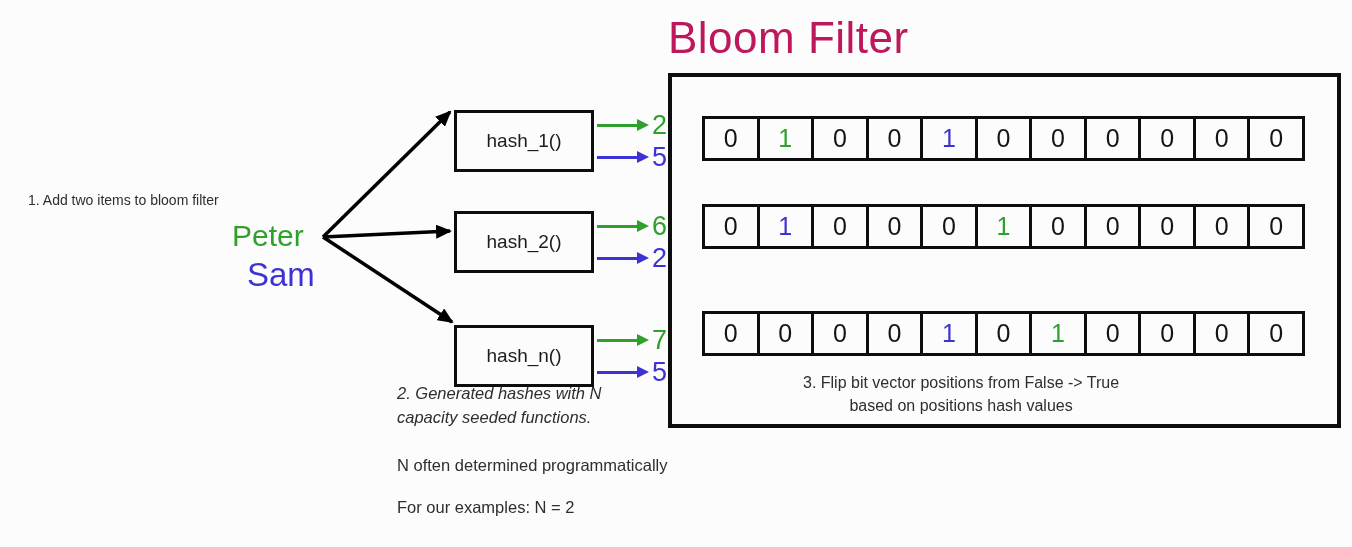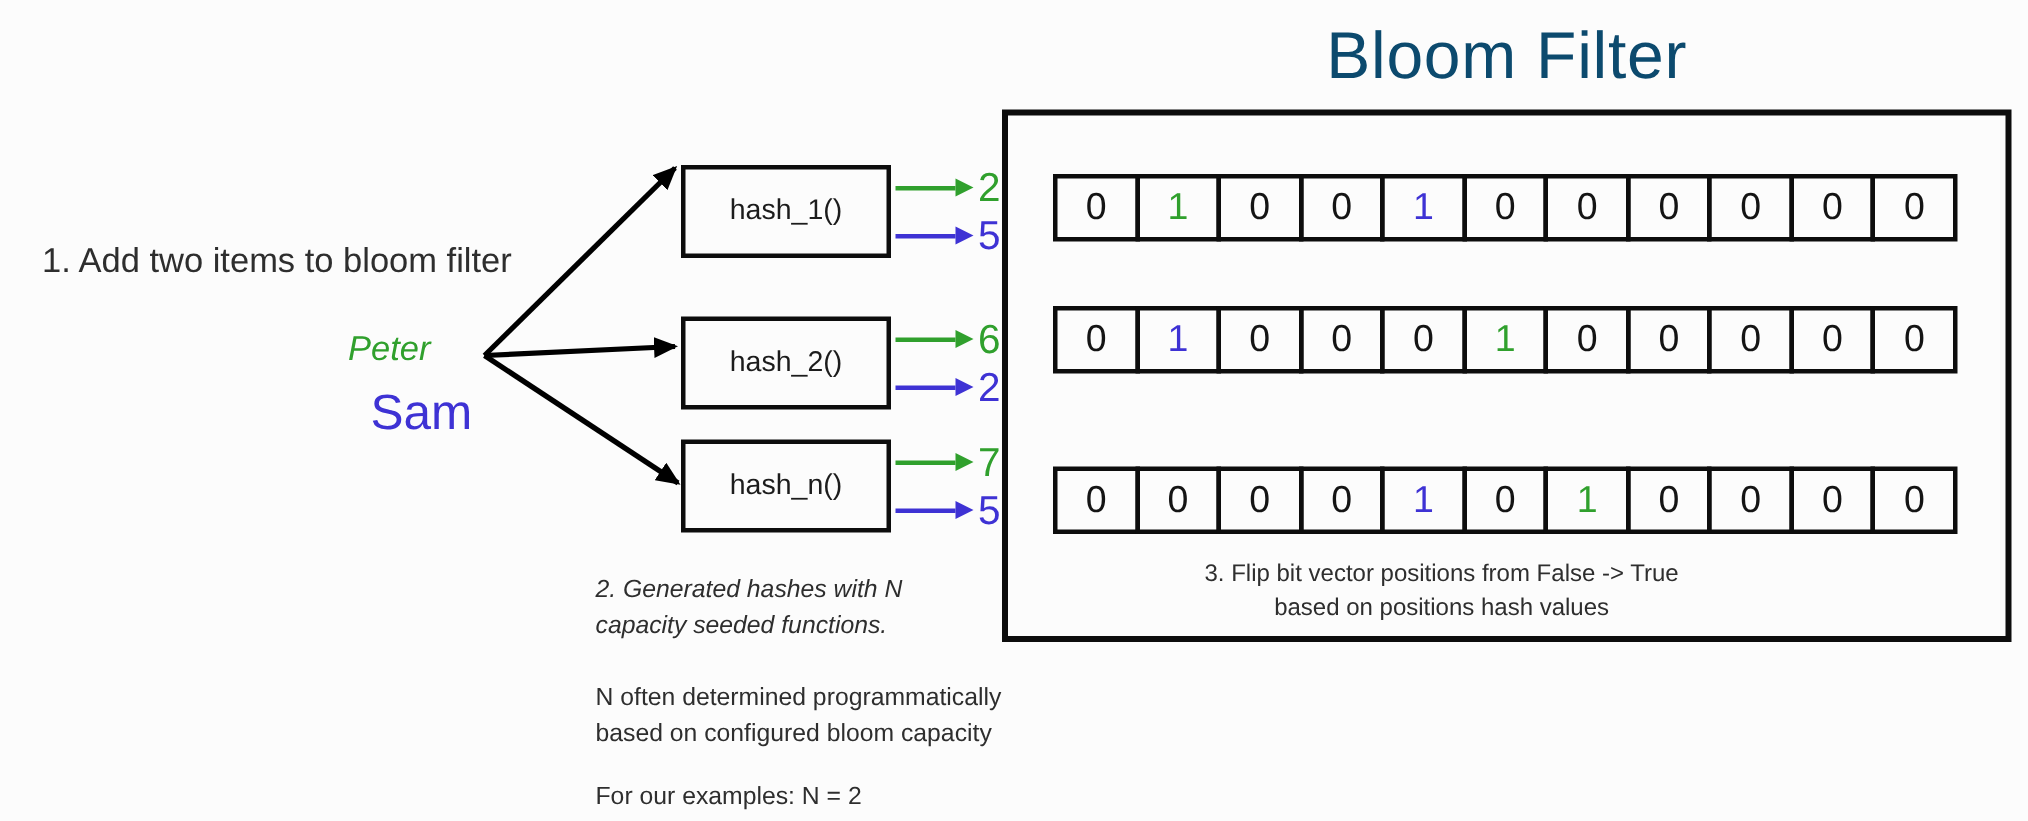"Bloom Filter" .title { color: #0c4a6e -> #be185d; text-align: center -> none }
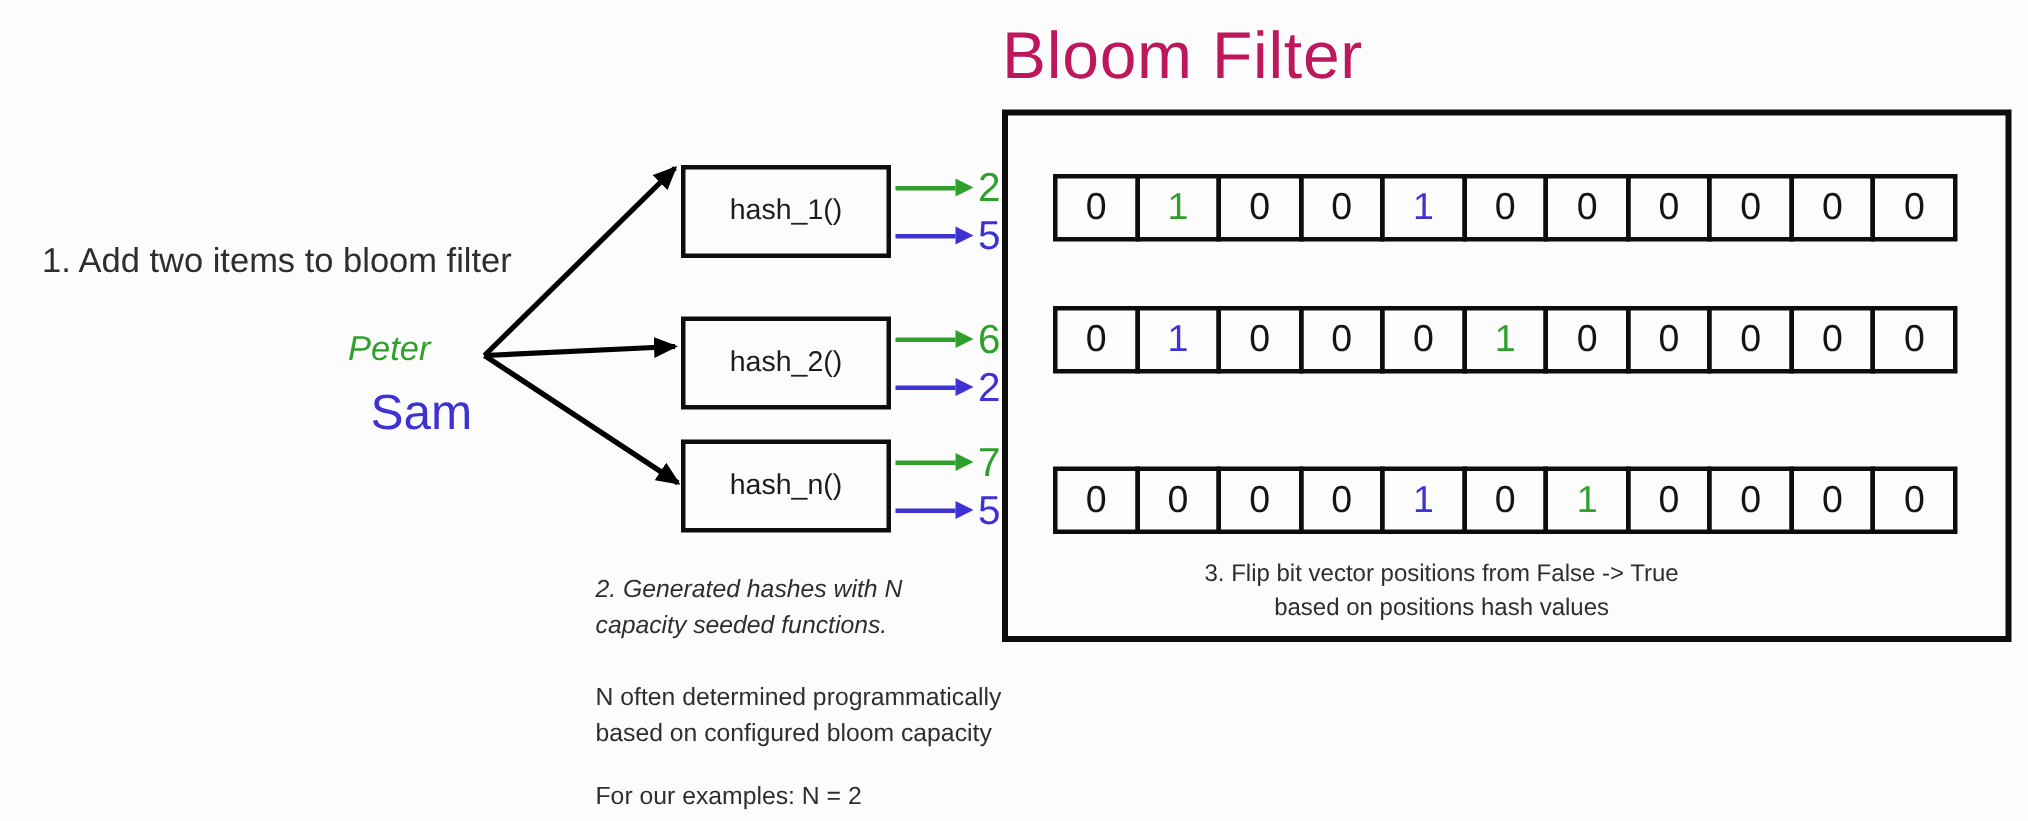"1. Add two items to" .step1 { font-size: 23px -> 14px; top: 160px -> 192px }
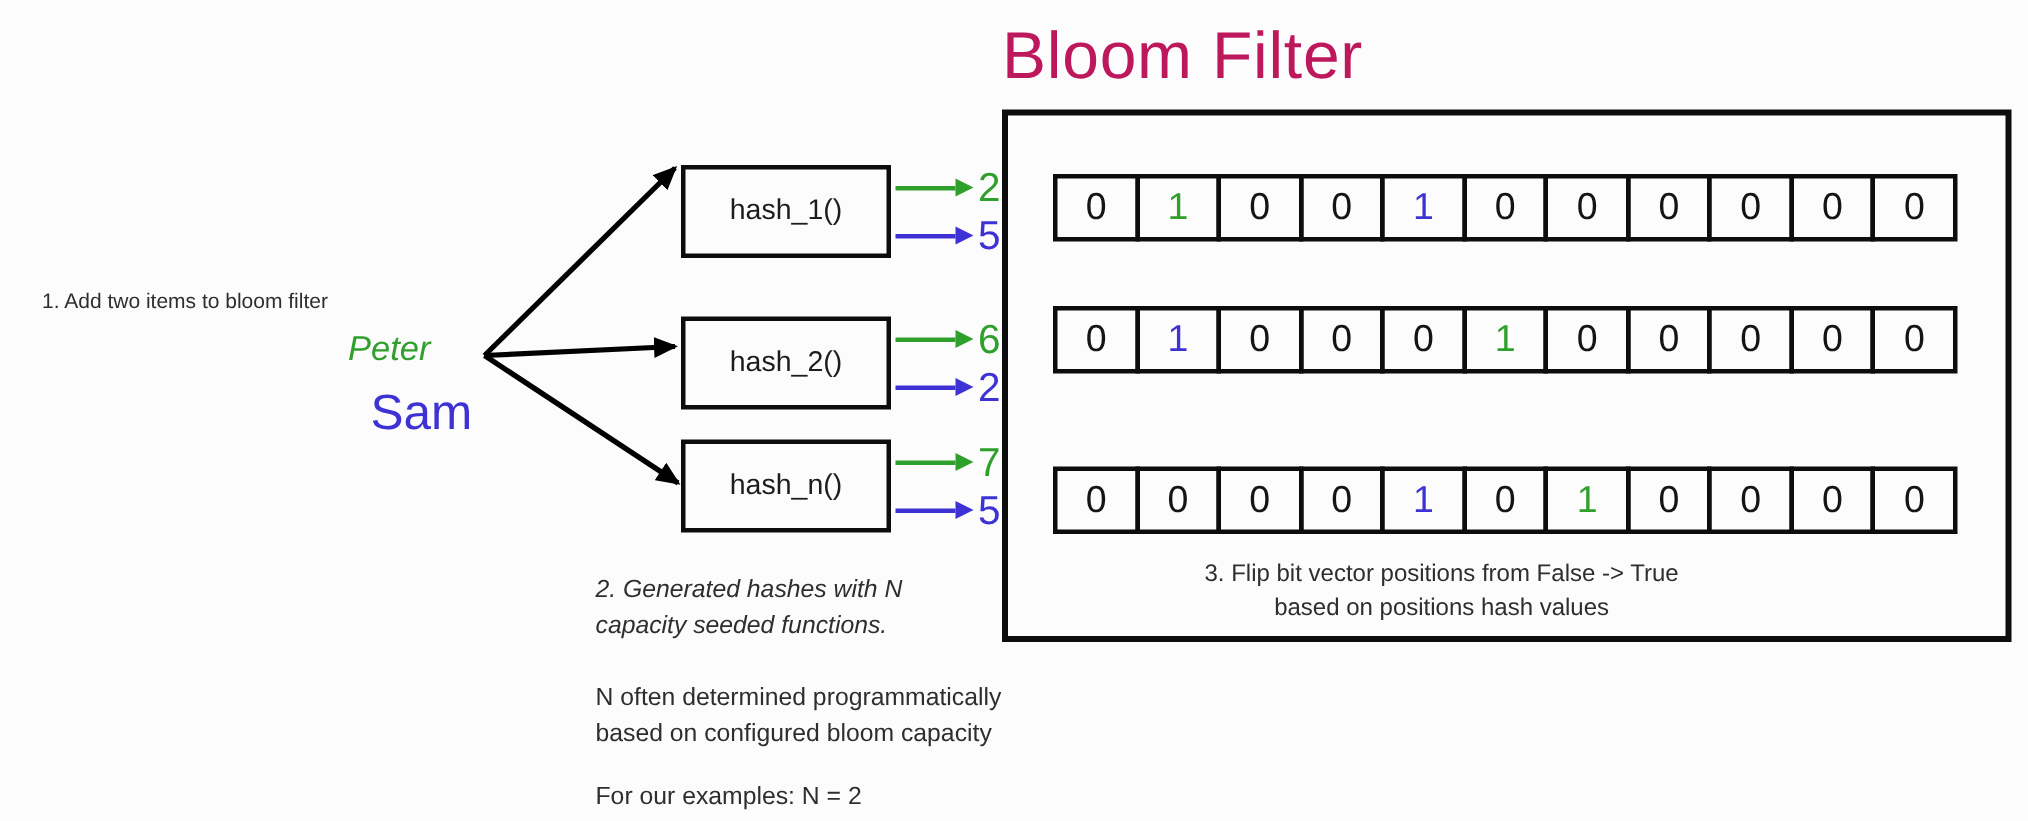"Peter" .item-peter { font-size: 23px -> 30px; font-style: italic -> none }
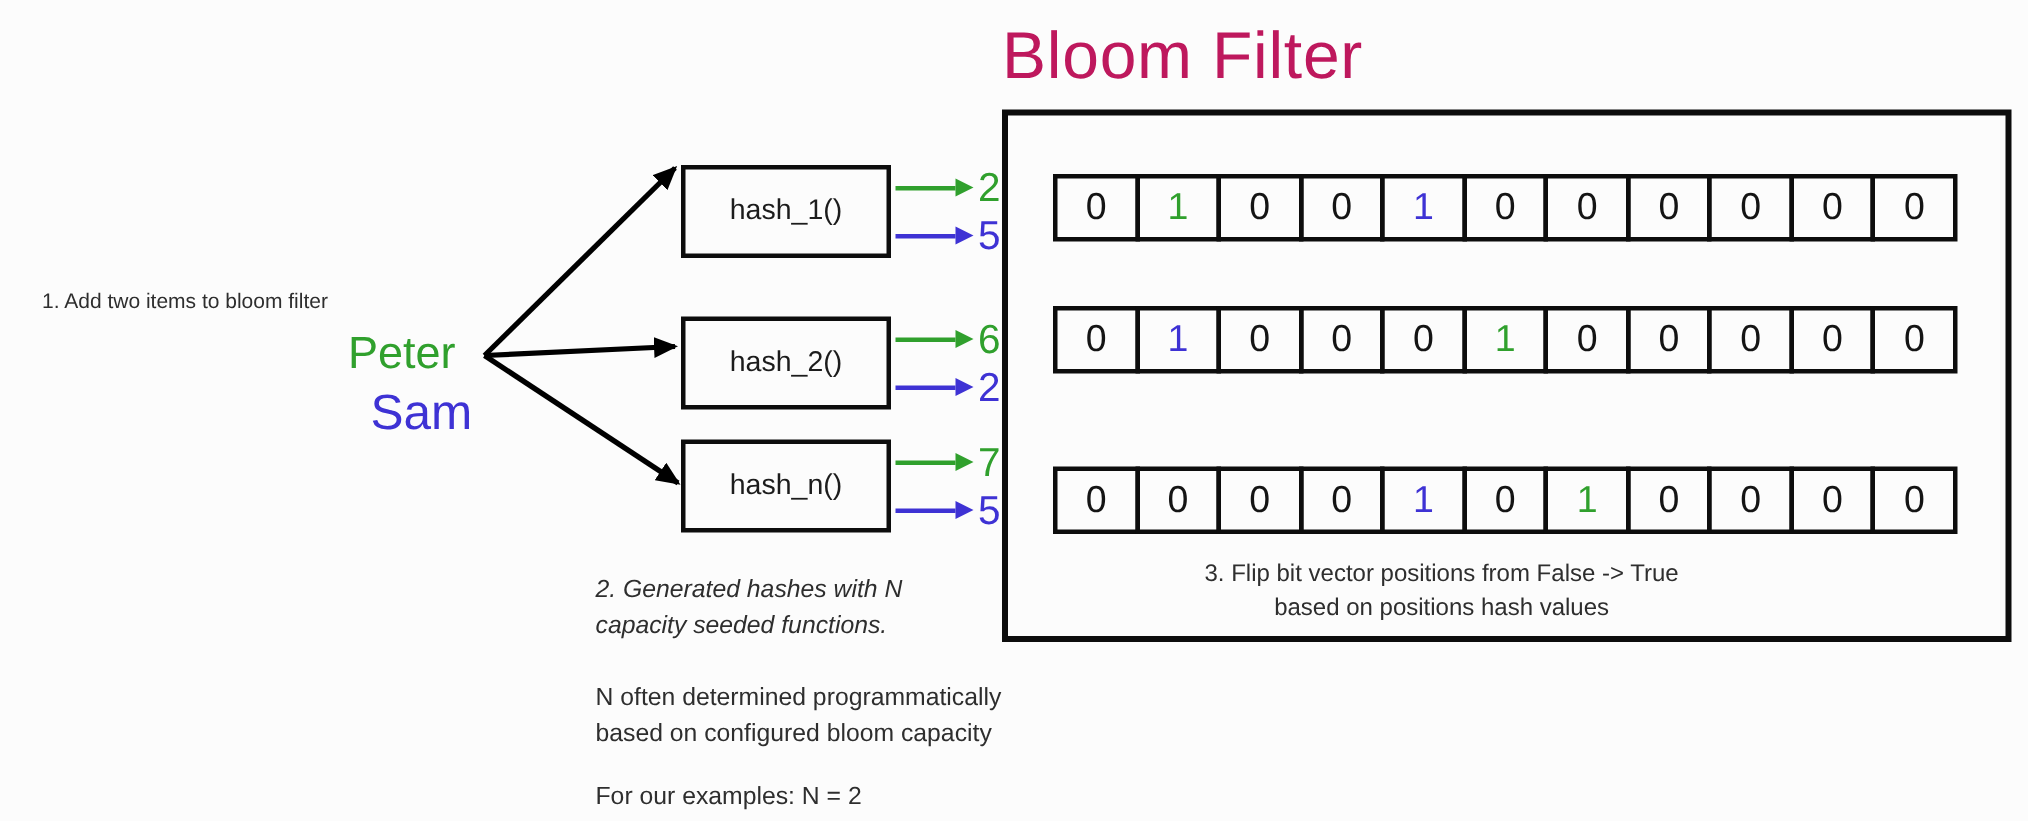"hash_n()" .hg3 { top: 282px -> 314px }
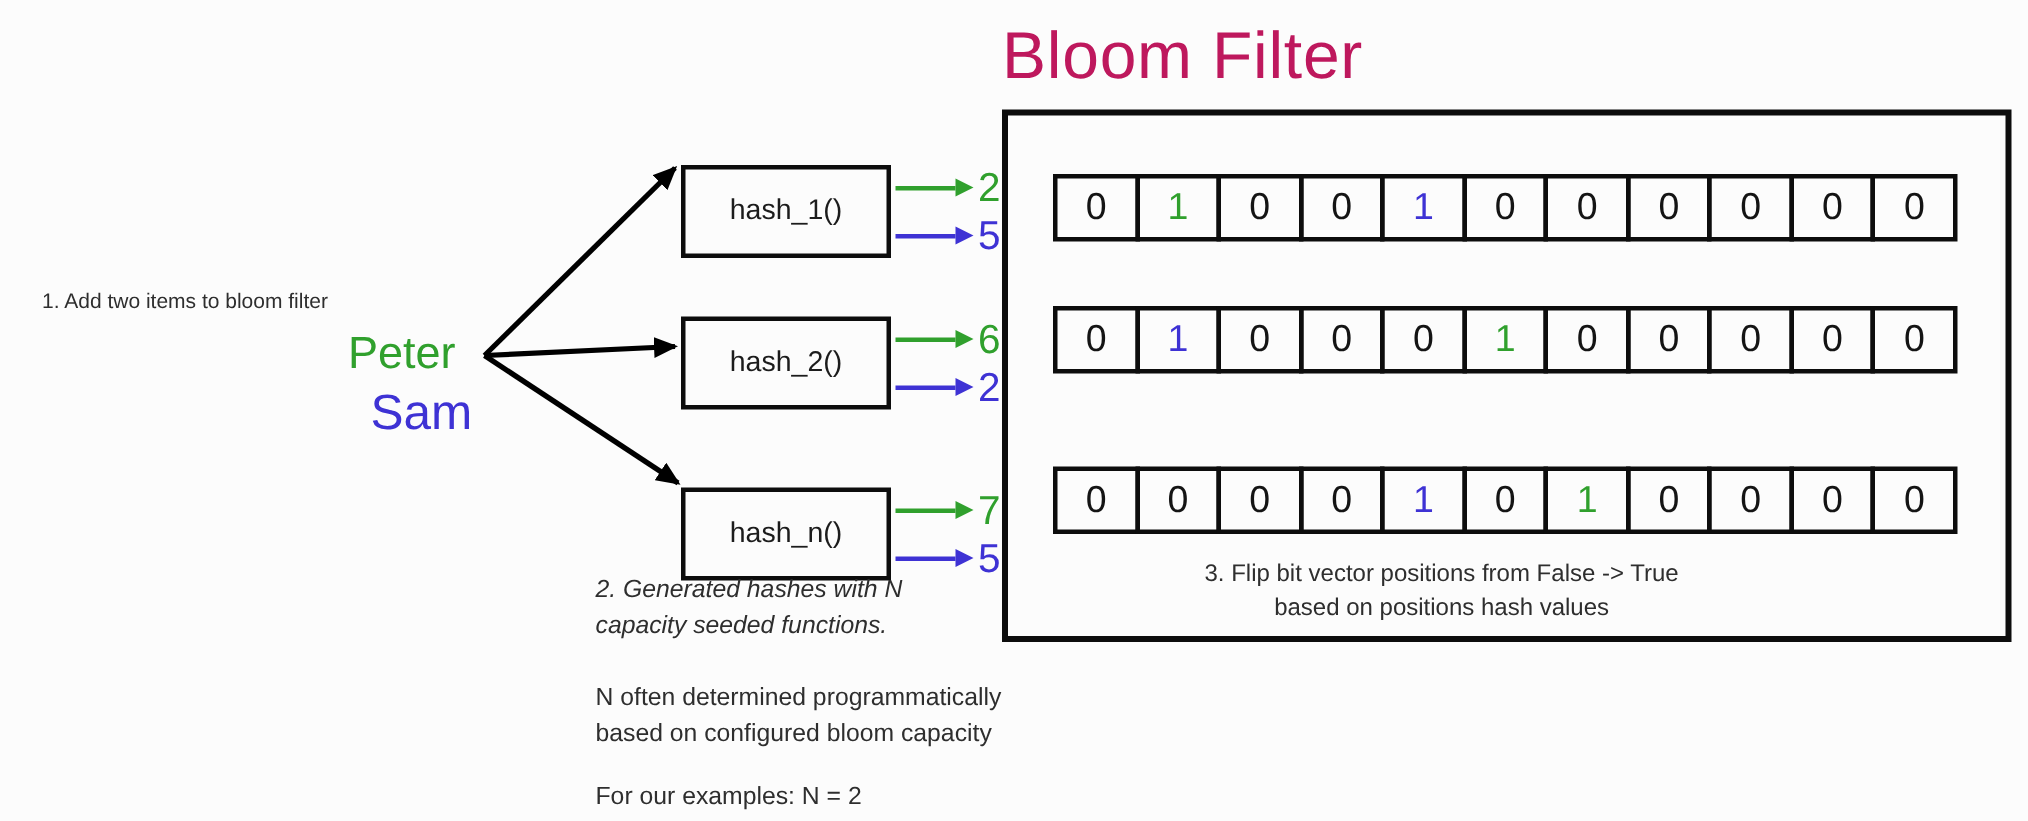"based on configured bloom capacity" span { html: <span>based on configured bloom capacity</span> -> none }
